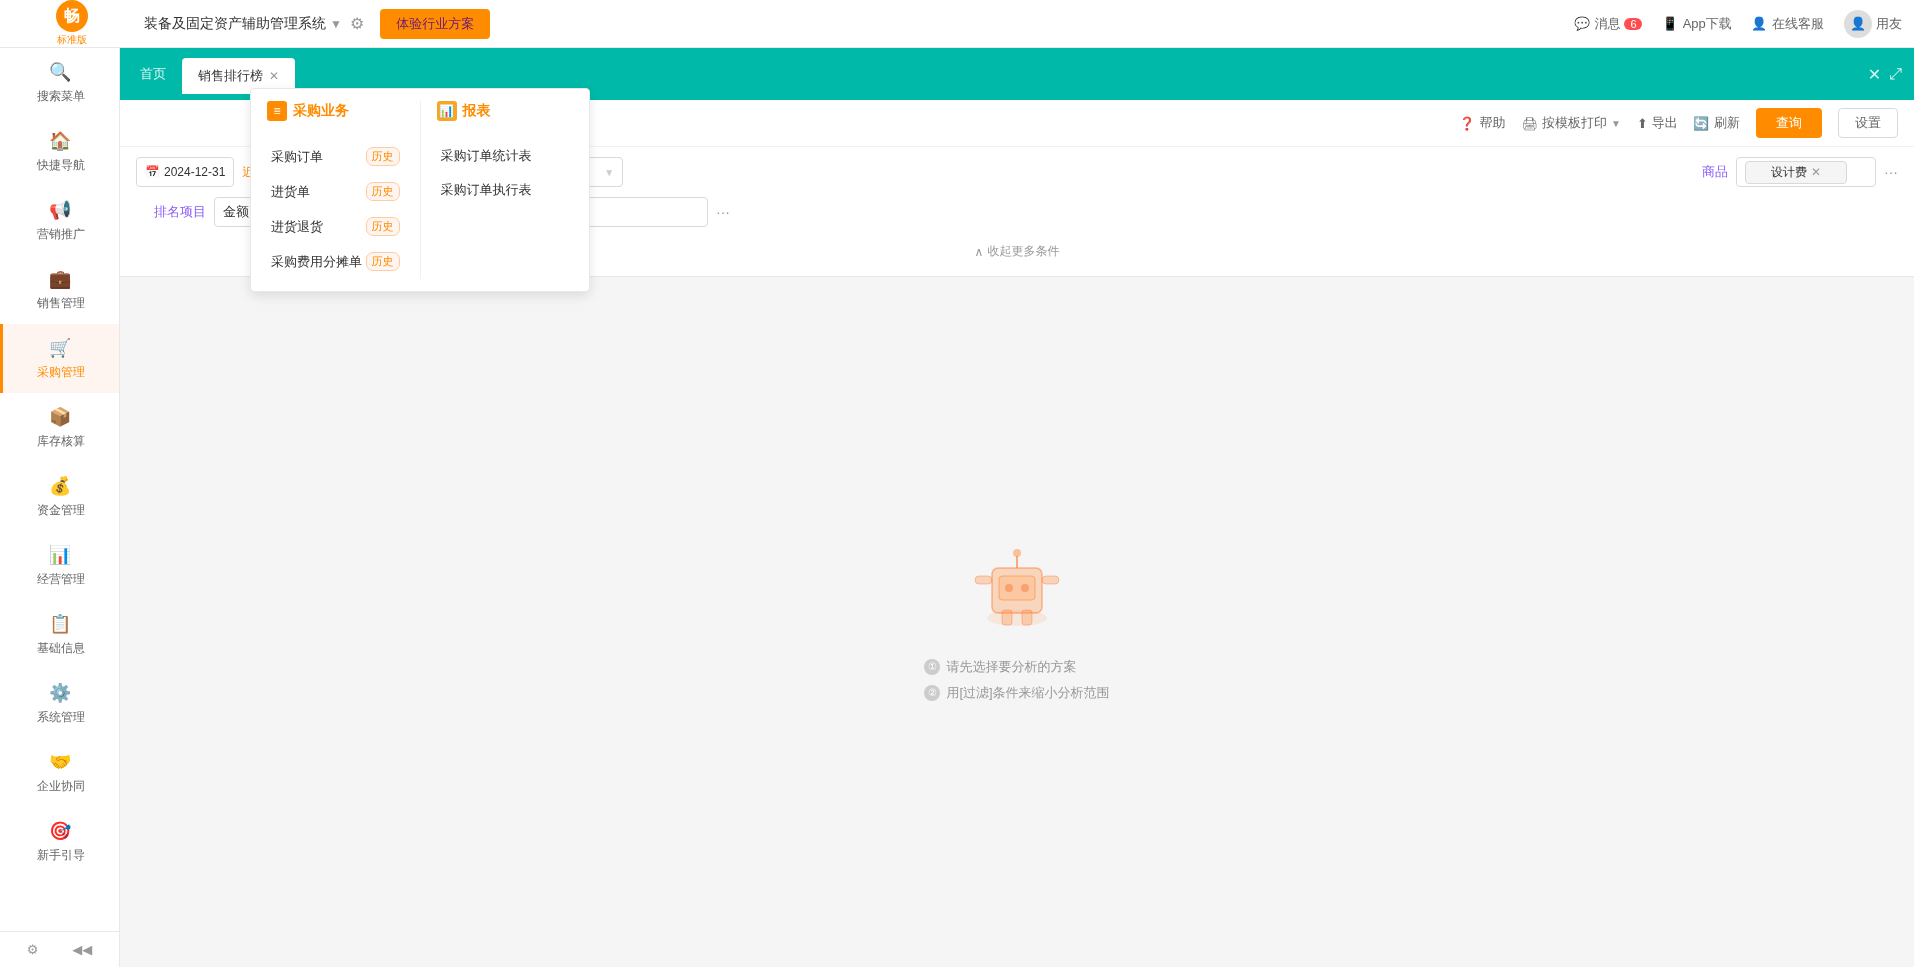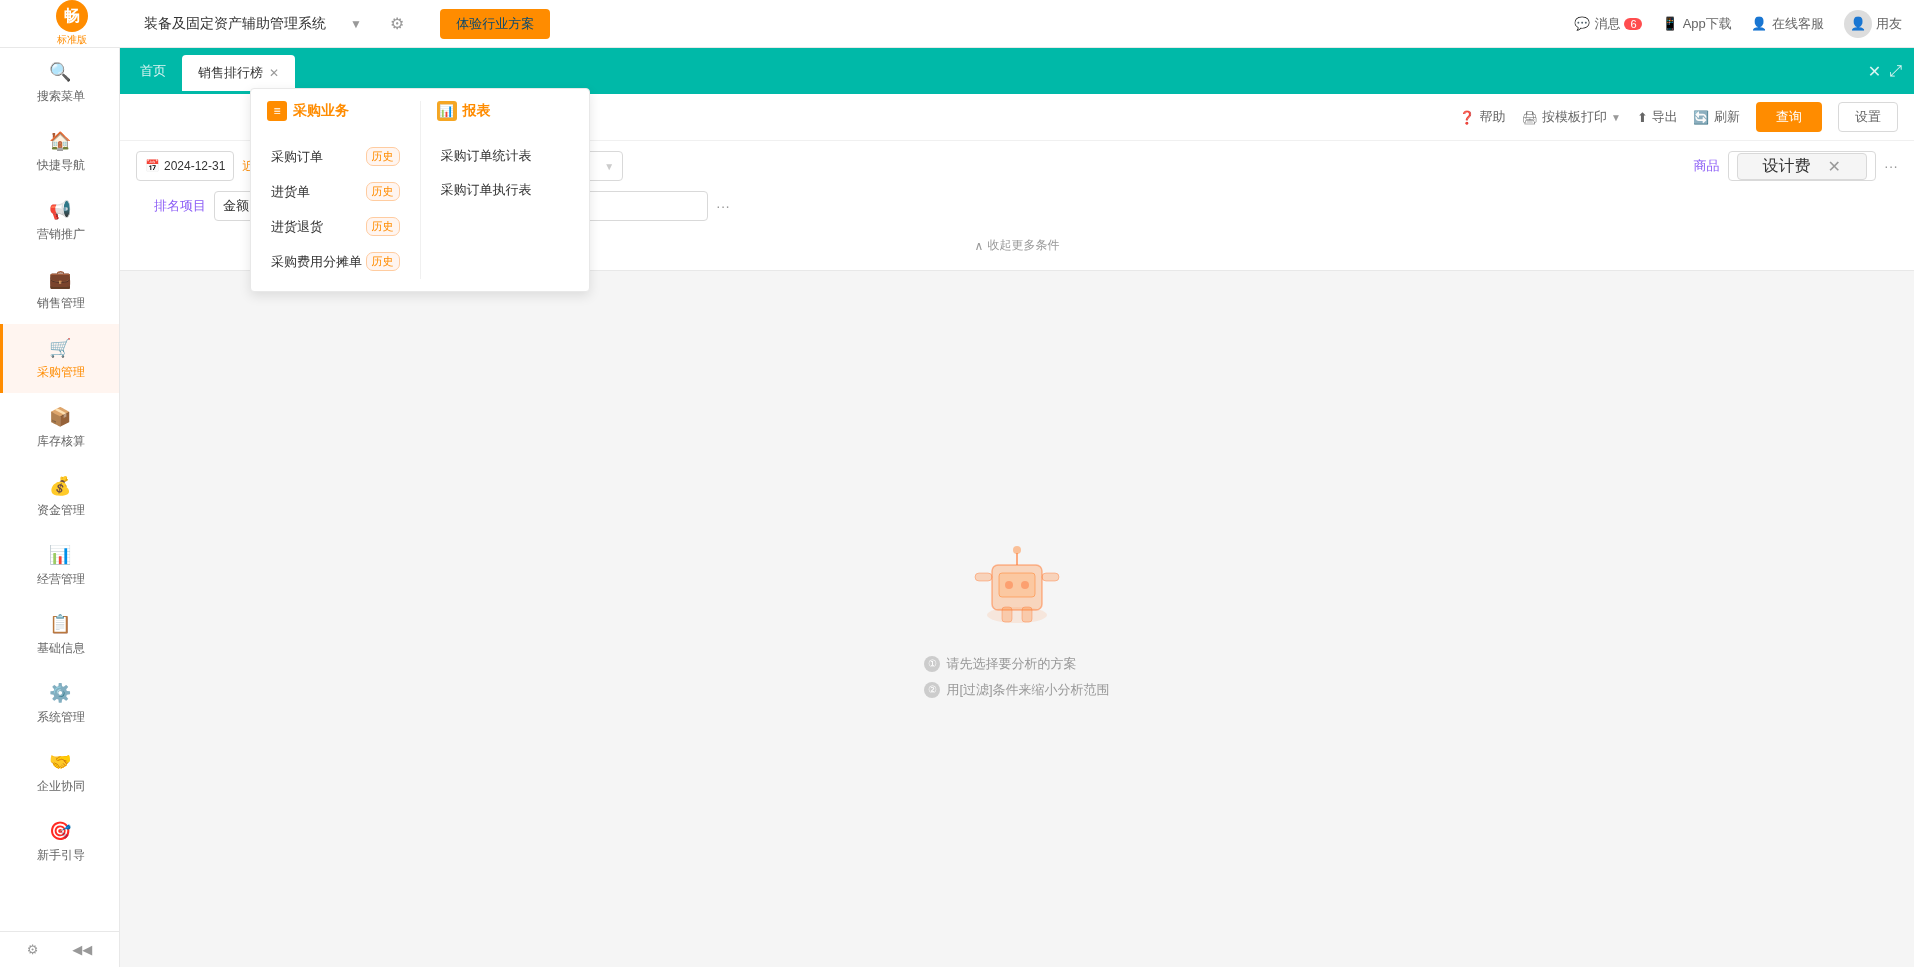"装备及固定资产辅助管理系统" .header-system-title { gap: 24px -> 4px }
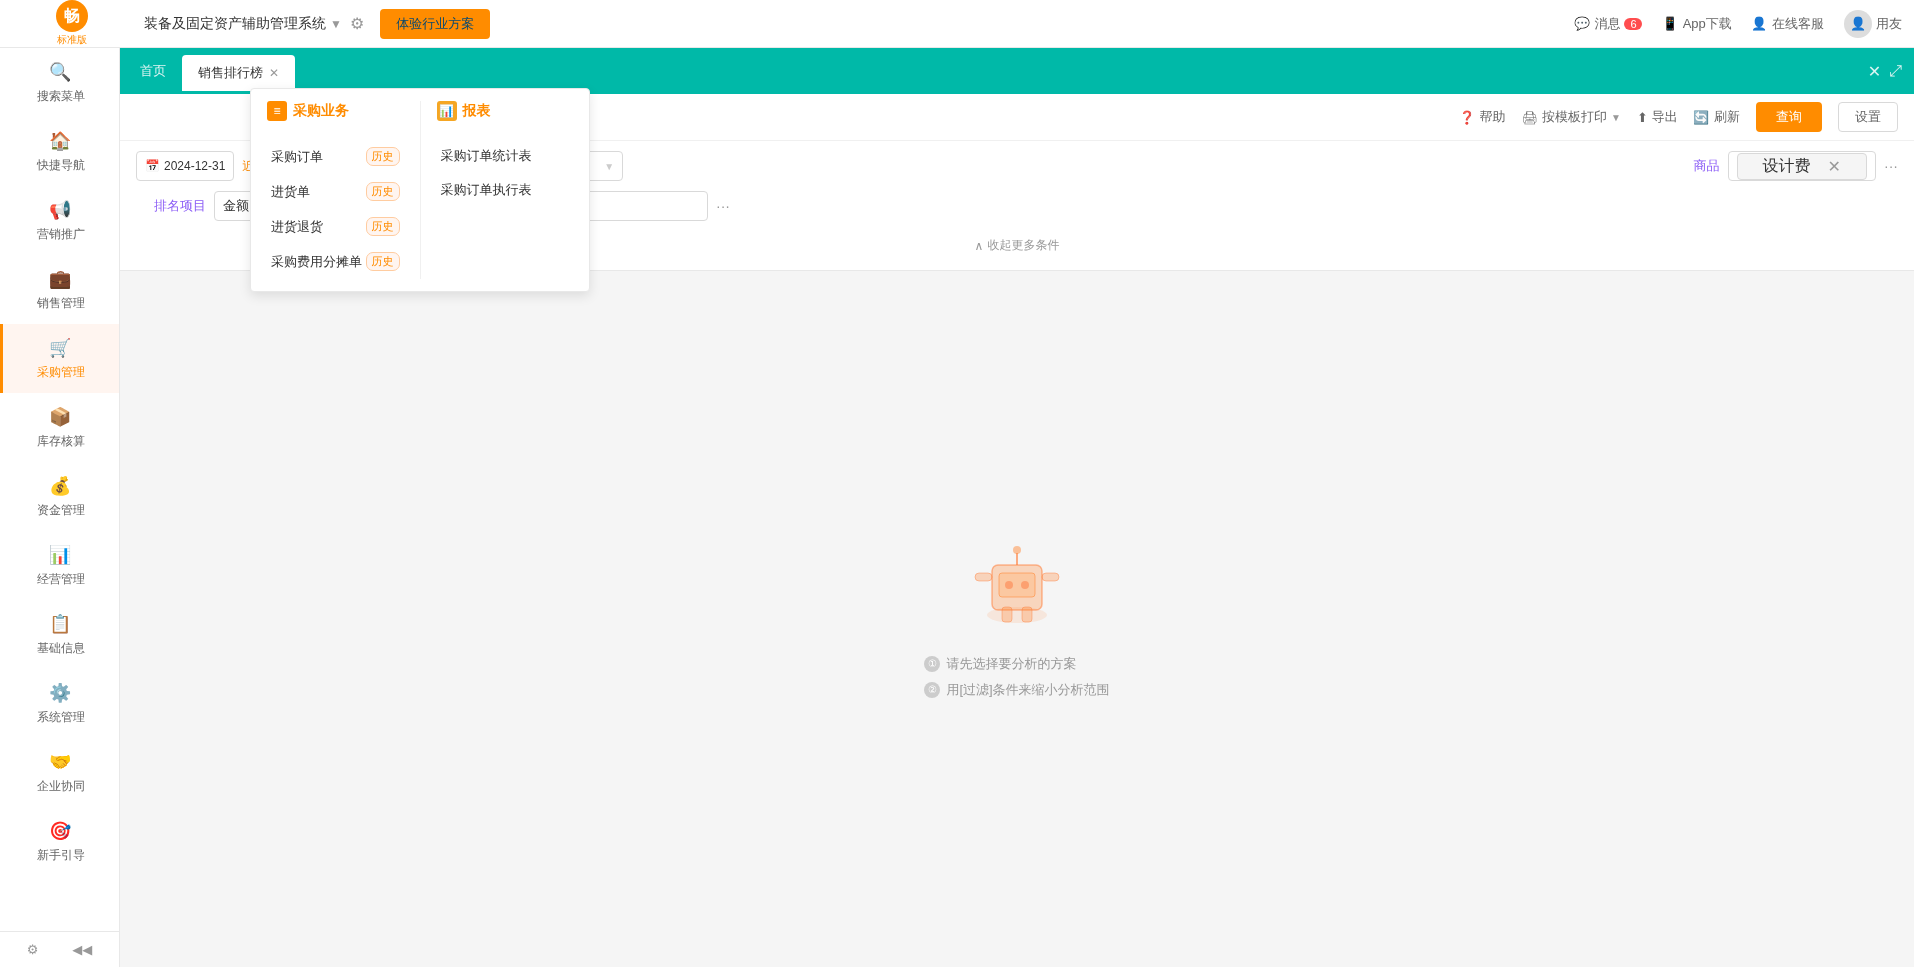"体验行业方案" .header-trial-btn { color: #0c4a6e -> #701a75 }
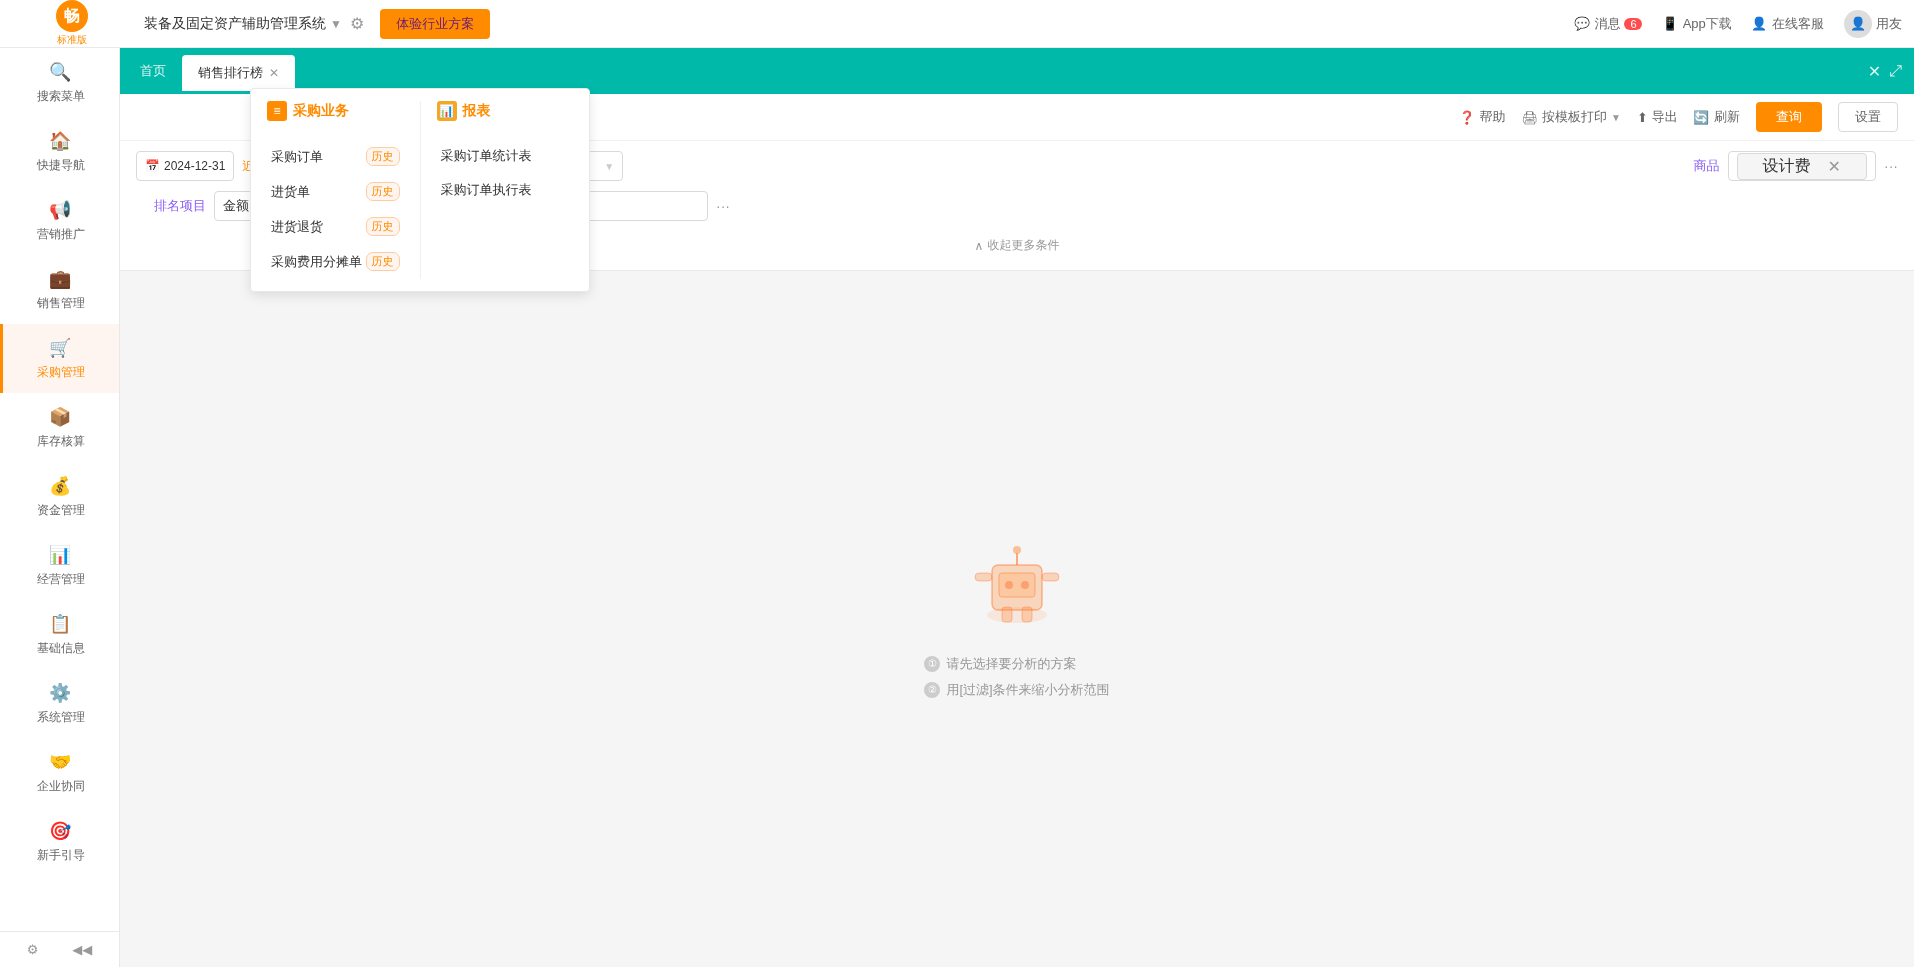"首页" .tab-bar { height: 46px -> 52px }
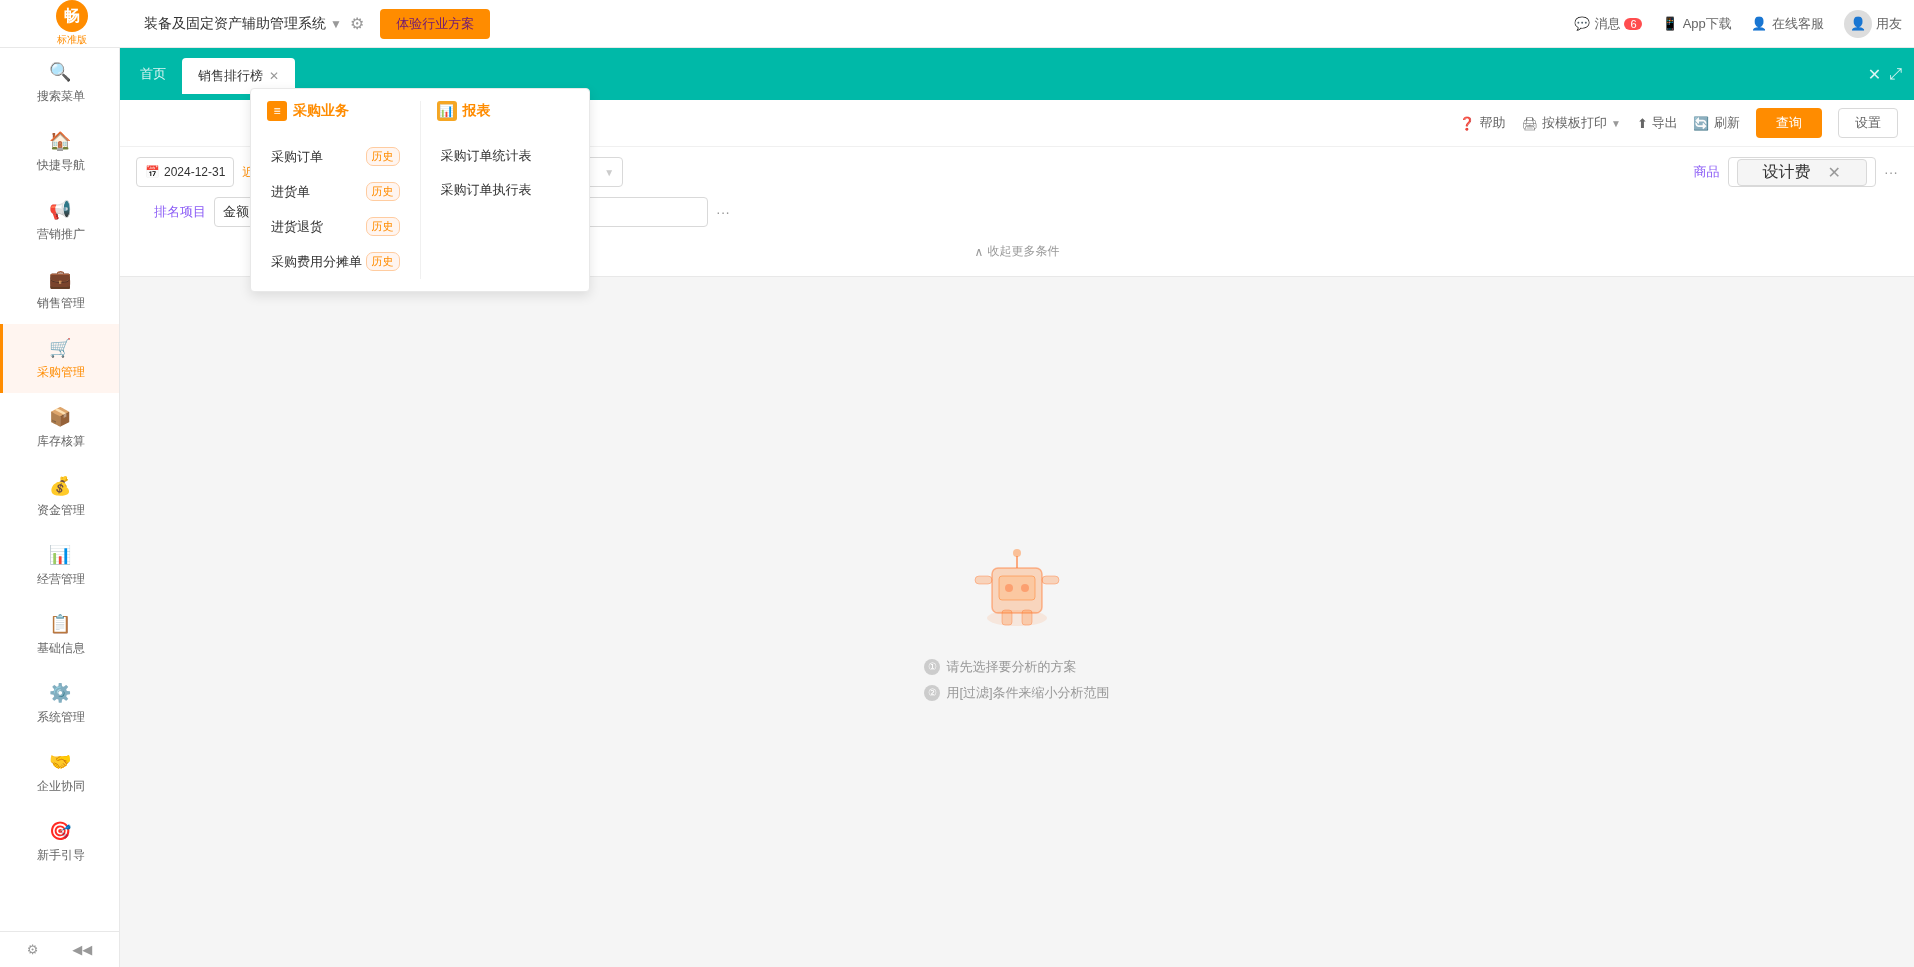"设计费" .filter-tag { font-size: 16px -> 12px; gap: 17px -> 4px }
